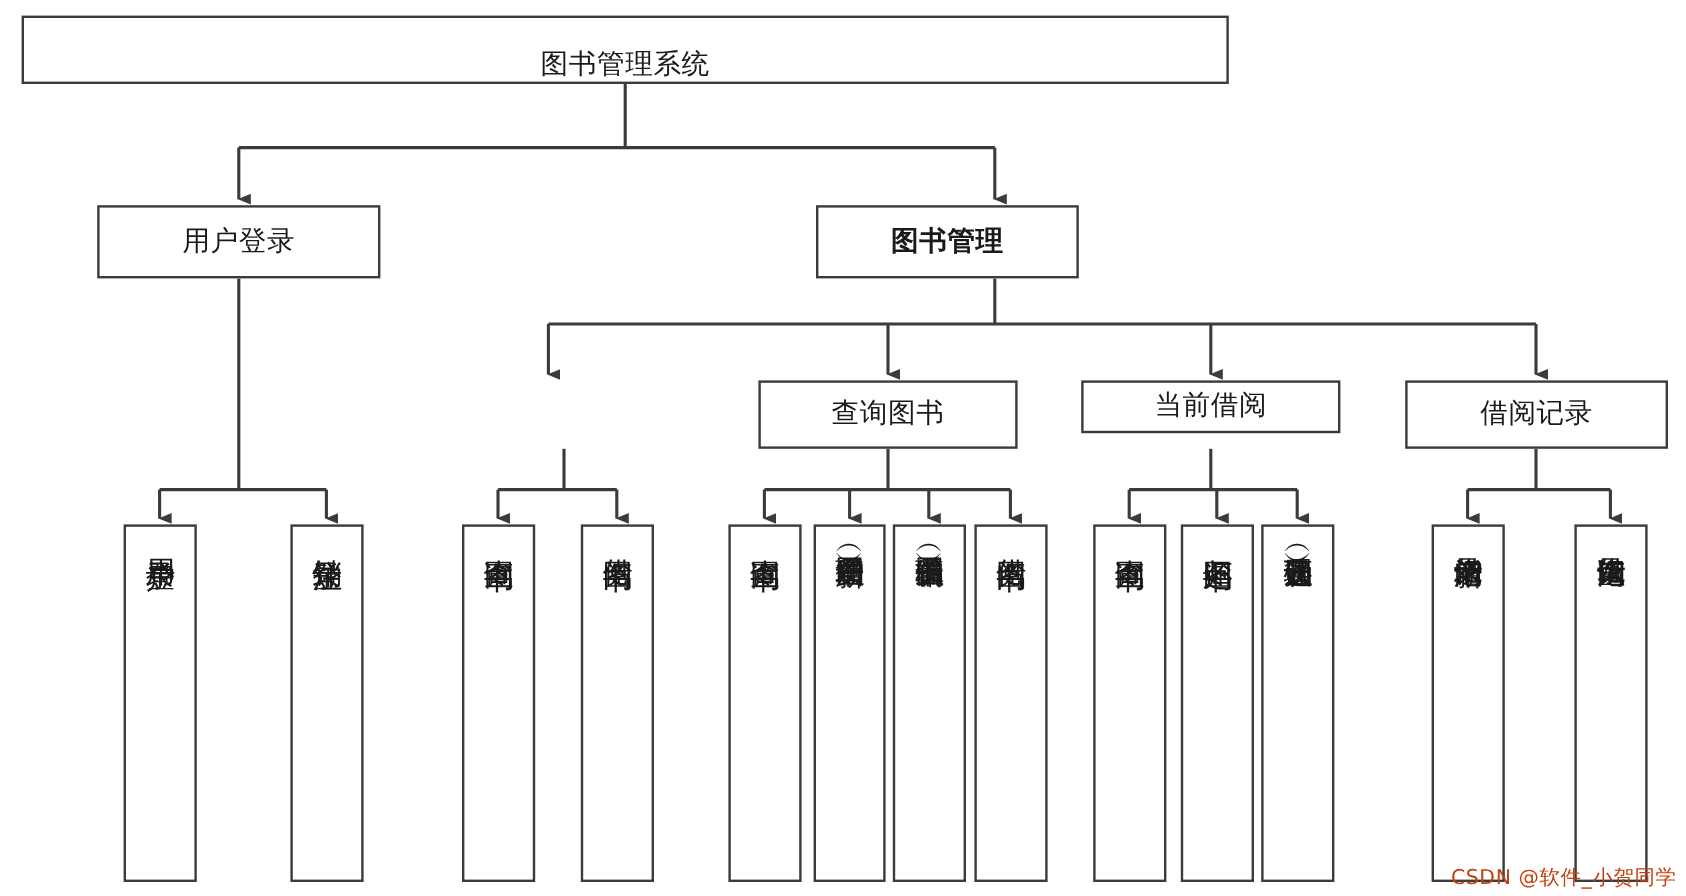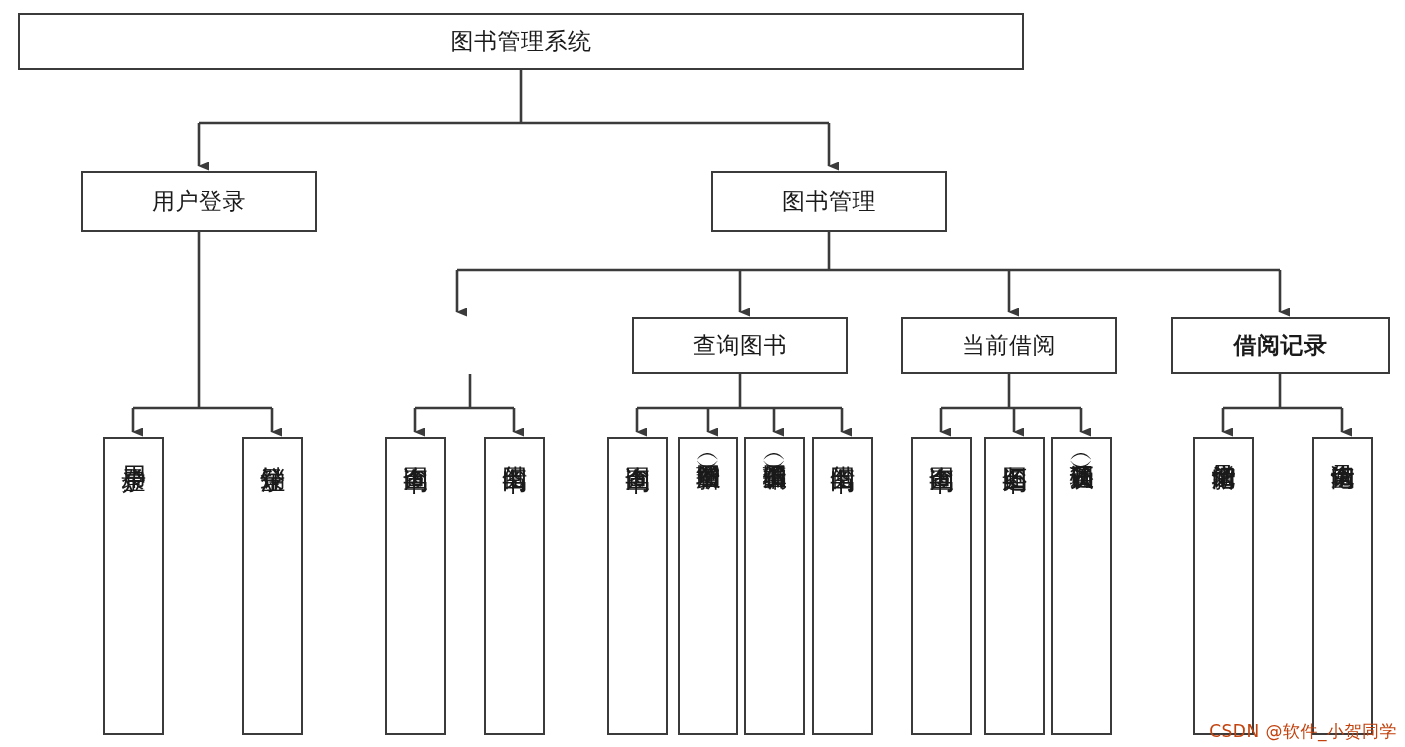"图书管理系统" div.node { align-items: none -> flex-end }
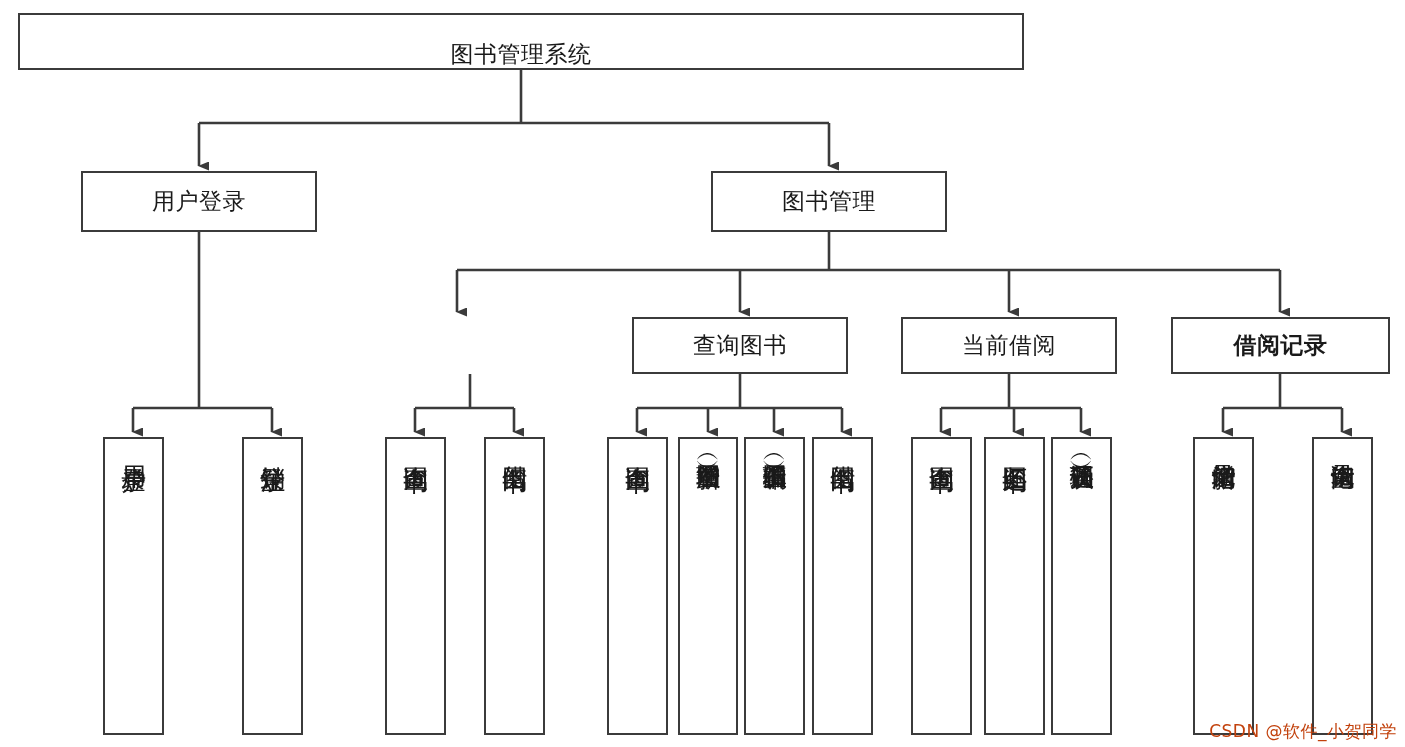"图书管理" div.node { font-weight: none -> bold; left: 711px -> 680px; width: 236px -> 219px }
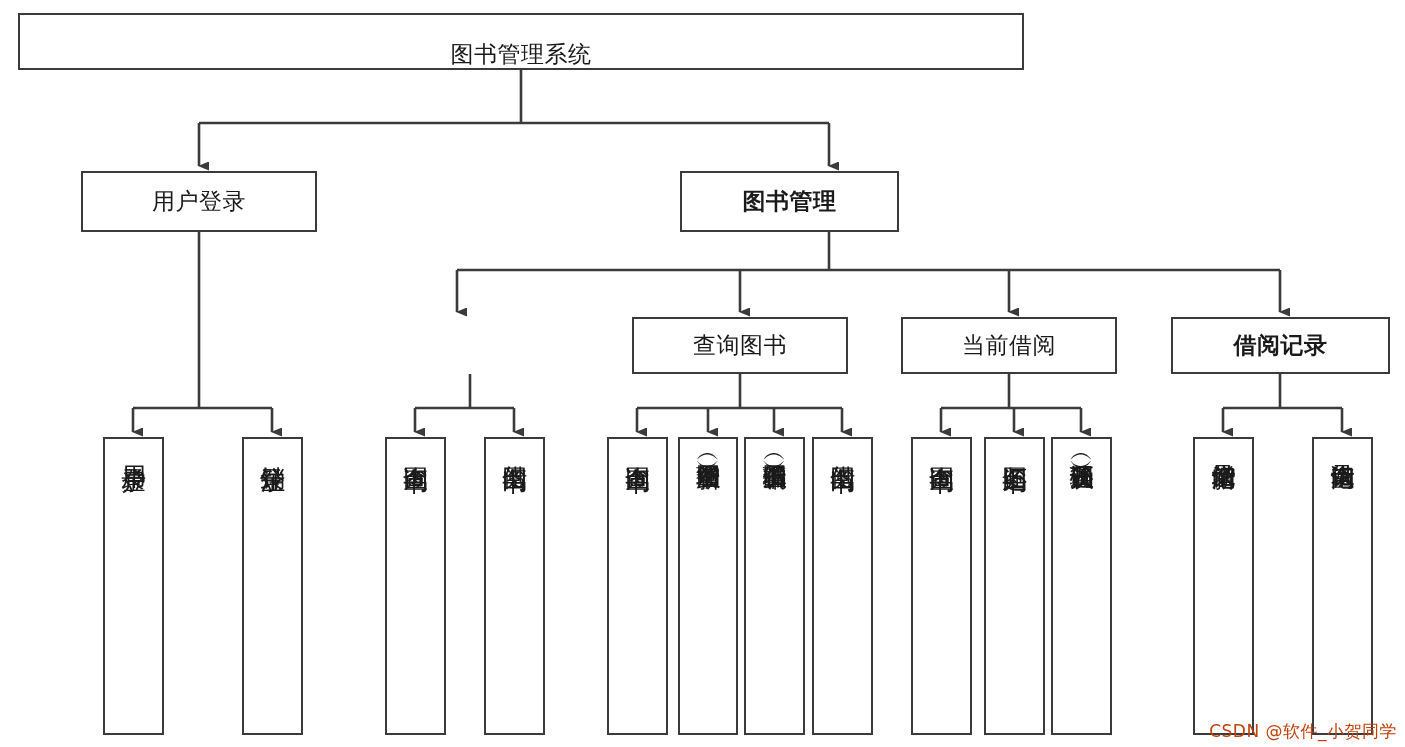"当前借阅" div.node { height: 57px -> 44px }
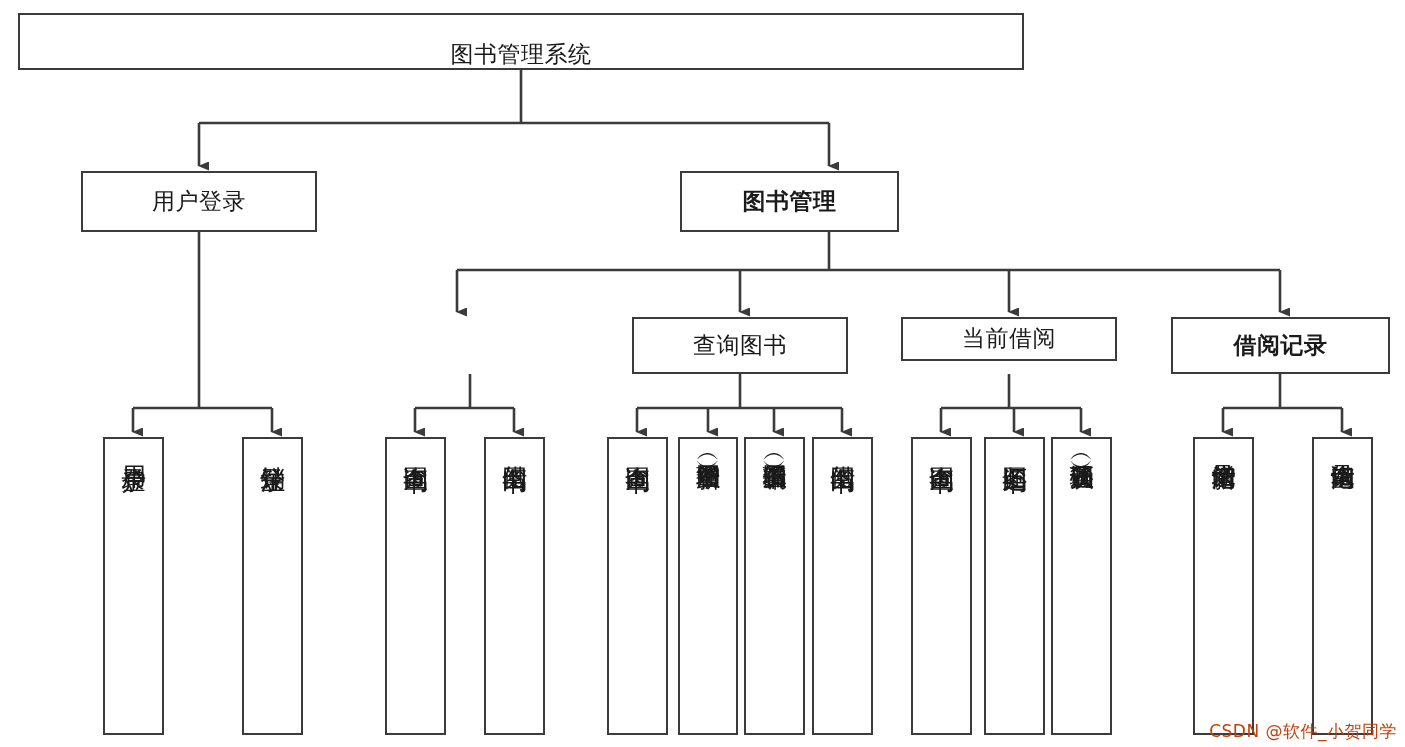"借阅记录" div.node { font-weight: bold -> none }
